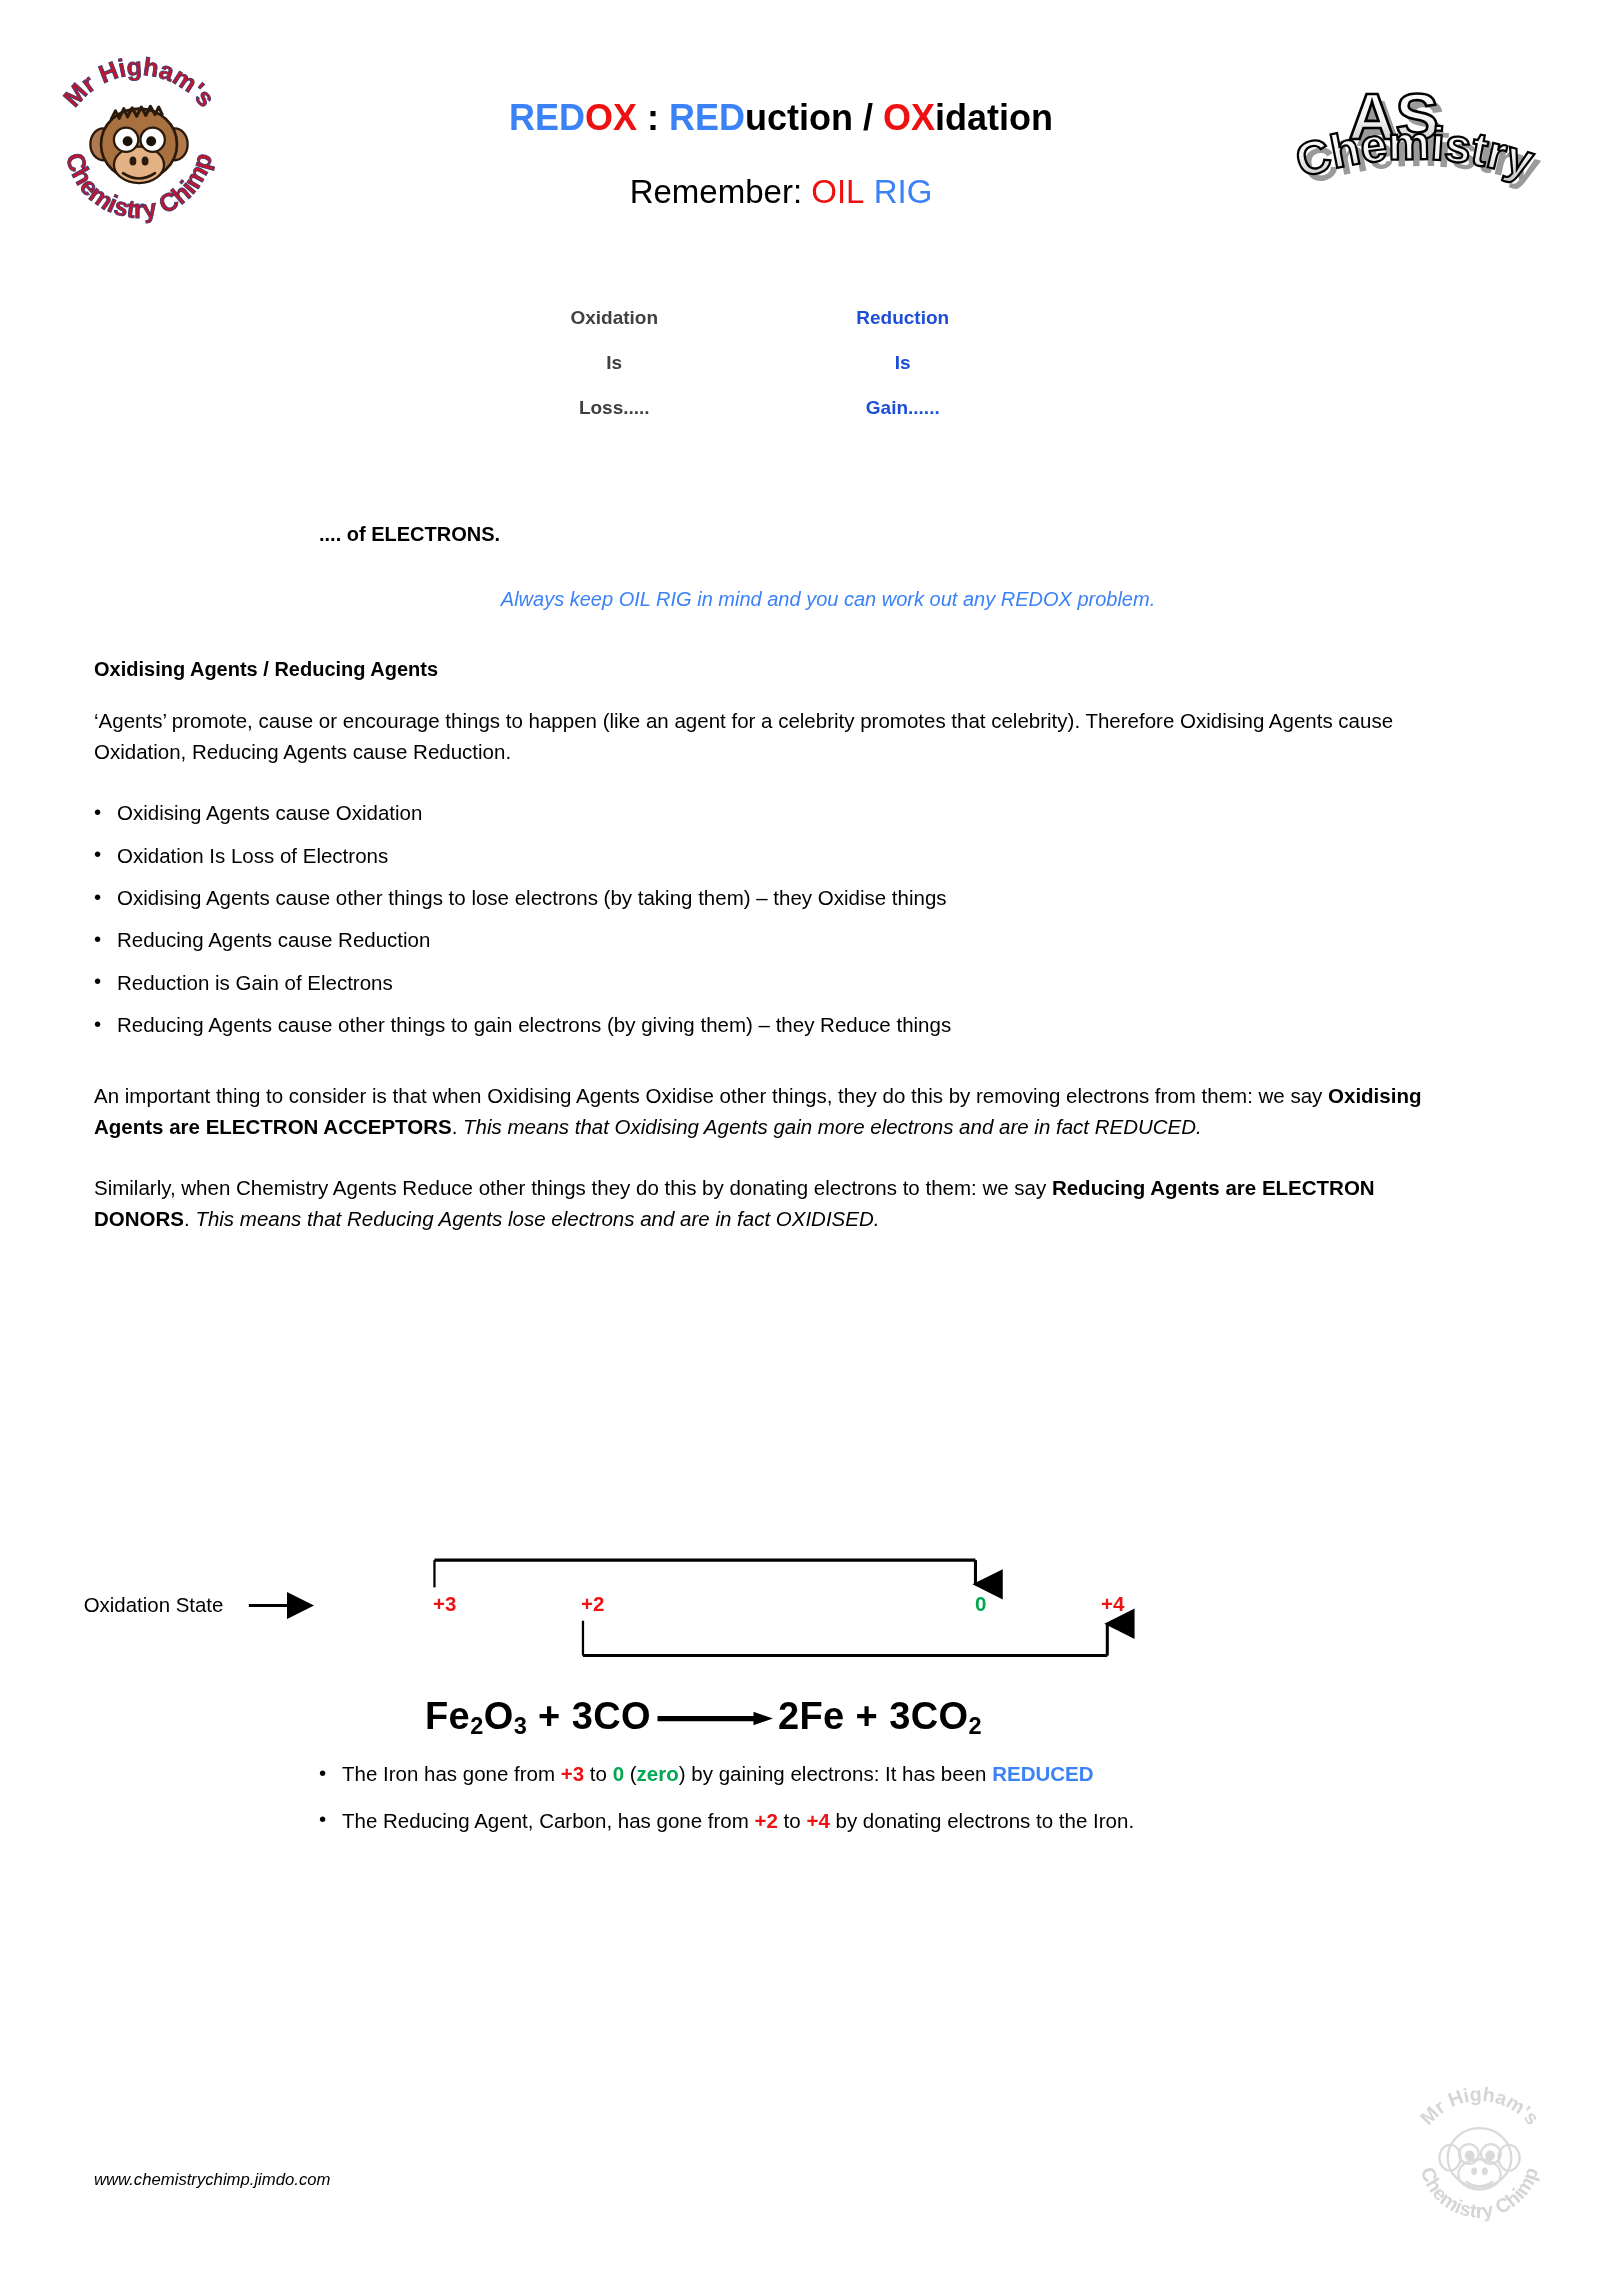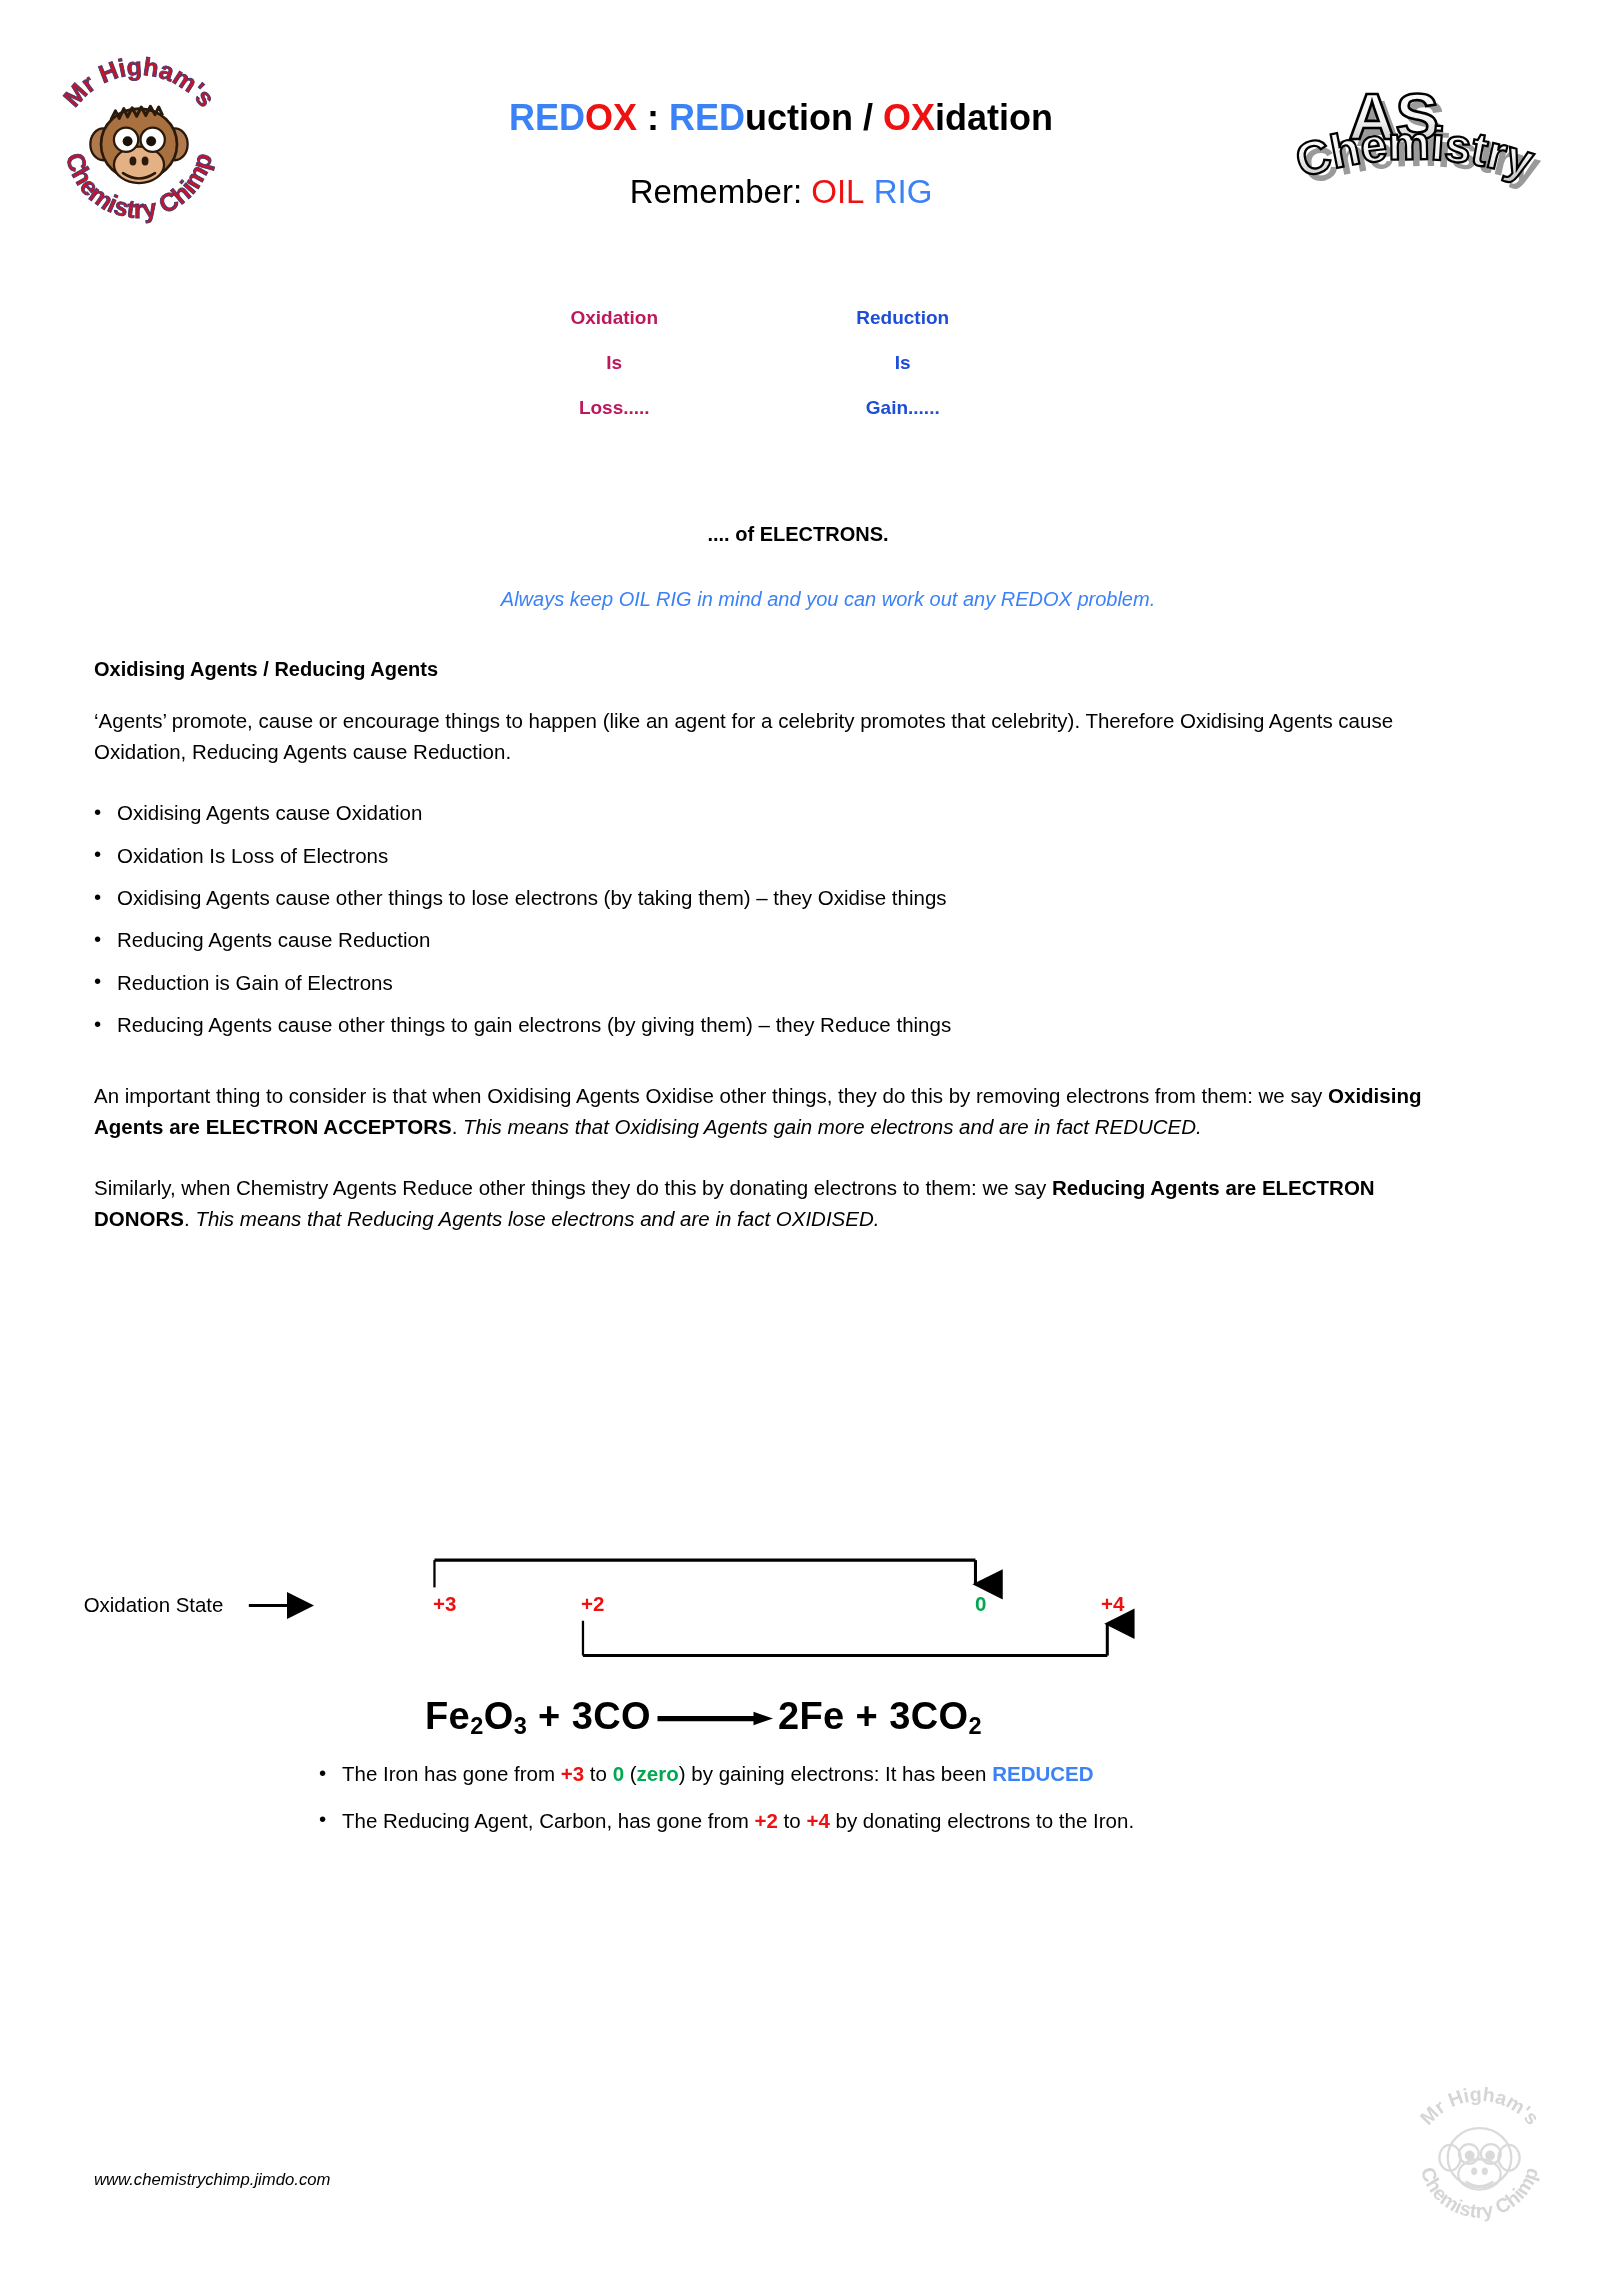"Oxidation" #oilrig .cell.ox { color: #be185d -> #404040 }
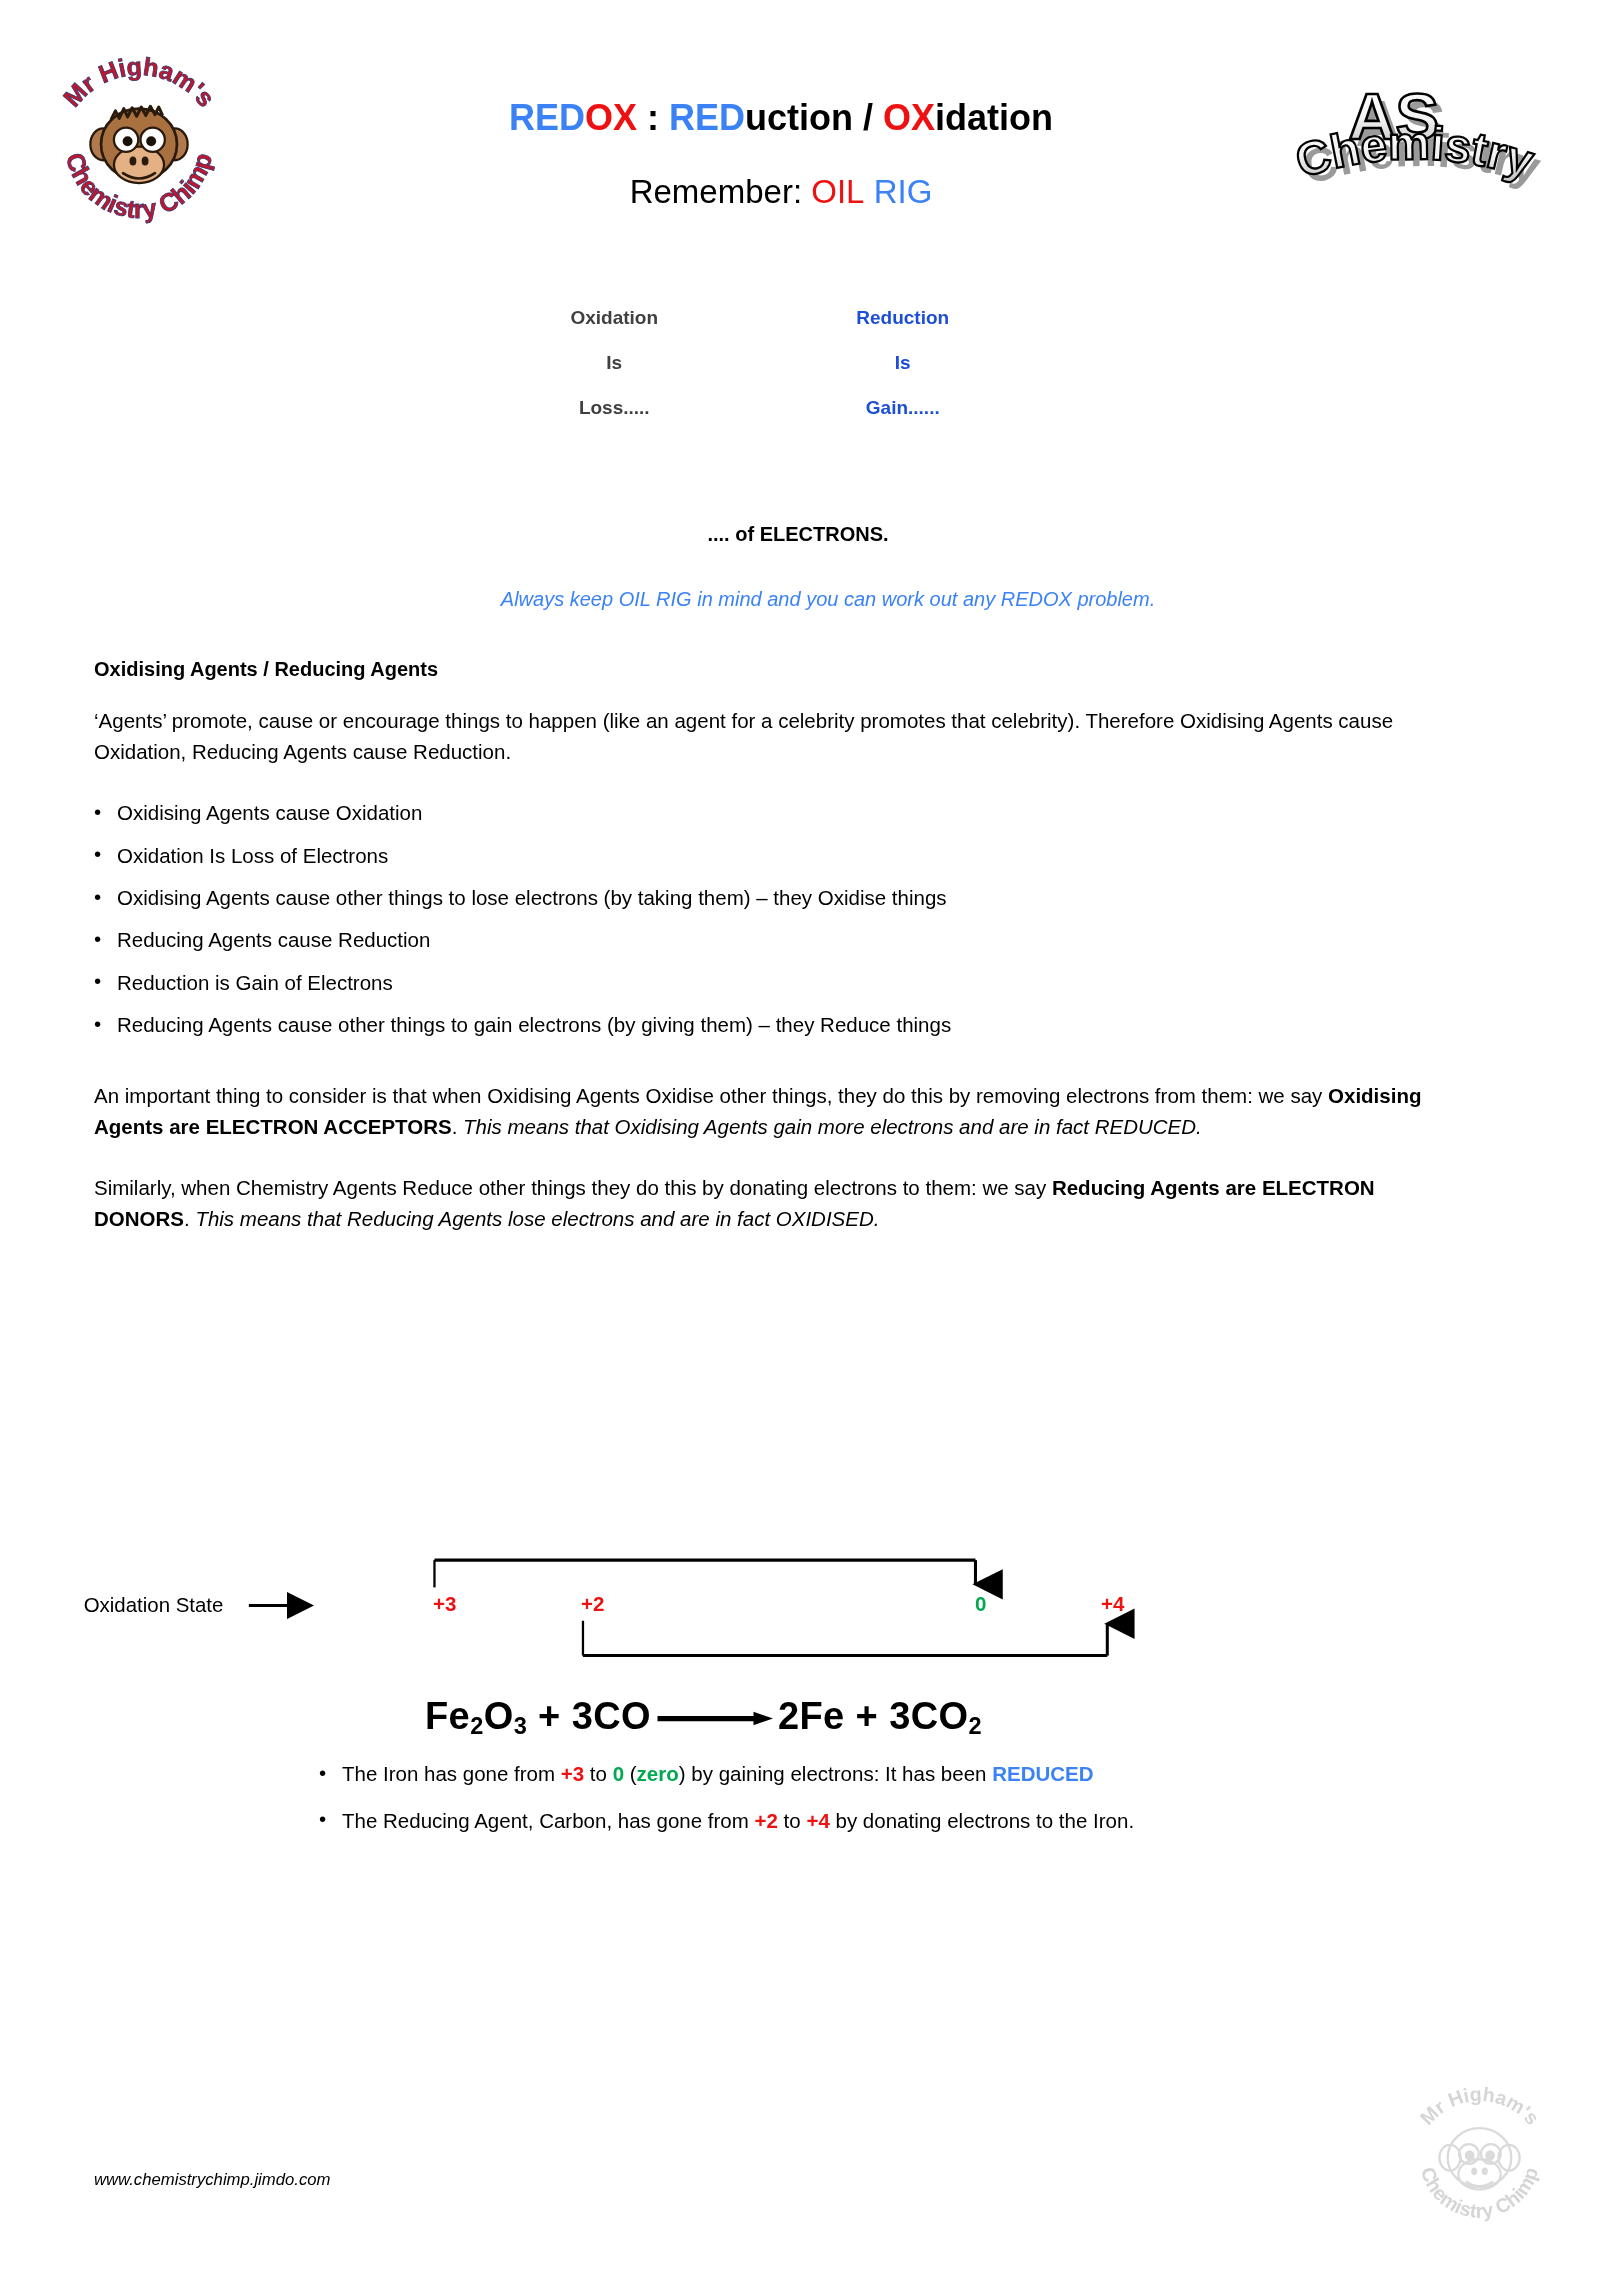".... of ELECTRONS." .electrons-line { left: 305px -> 319px; text-align: center -> none }
